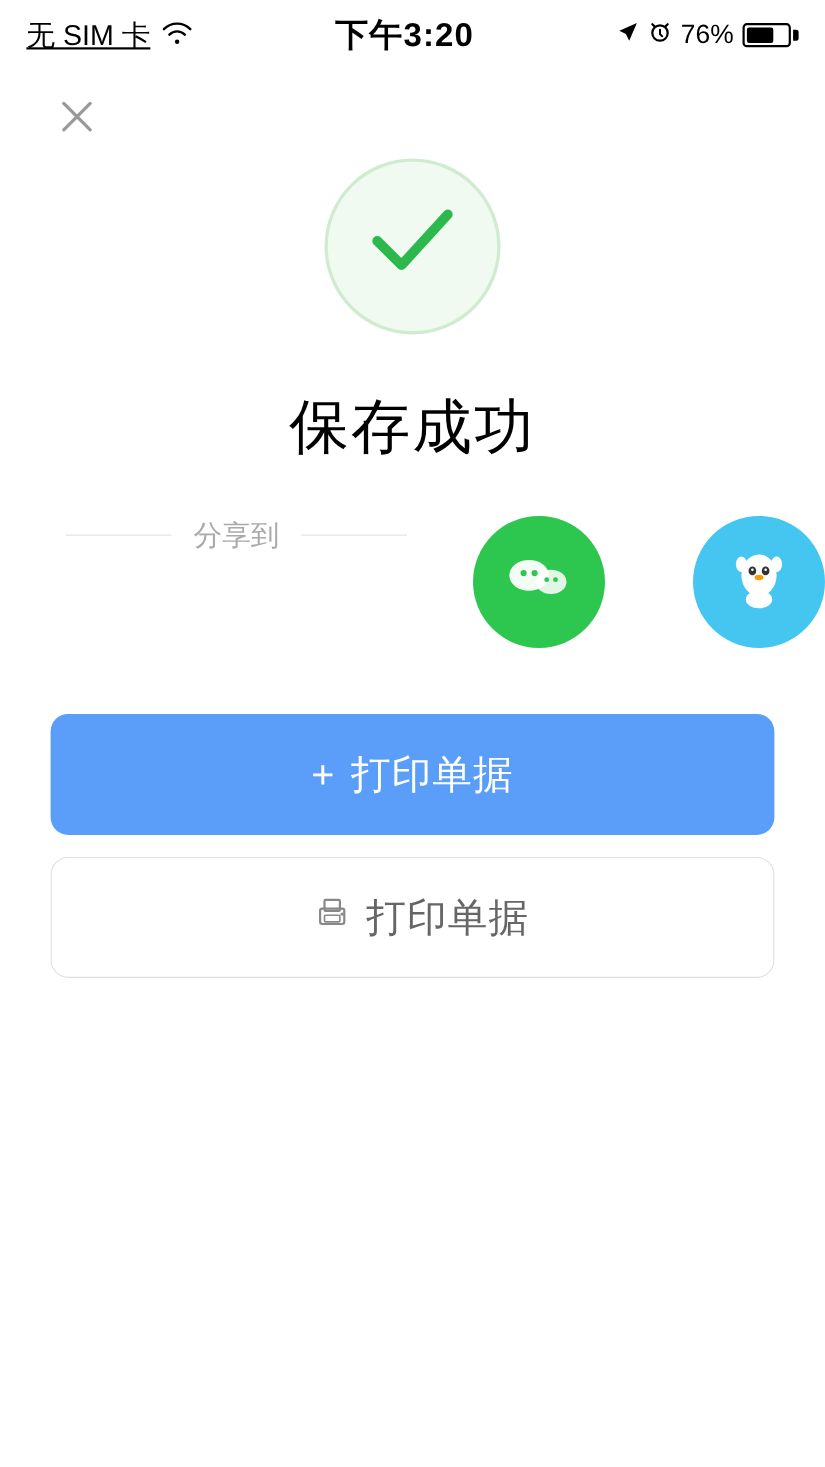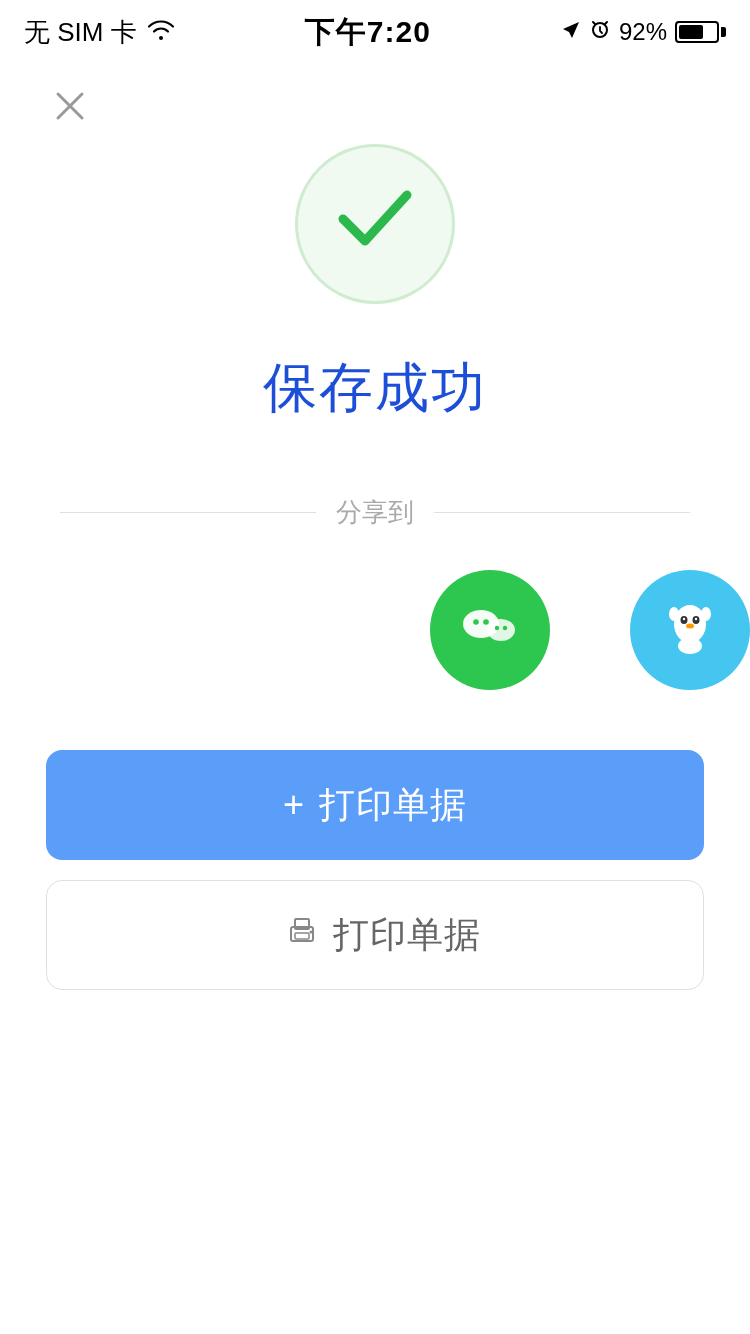"无 SIM 卡" .status-bar-left { text-decoration: none -> underline }
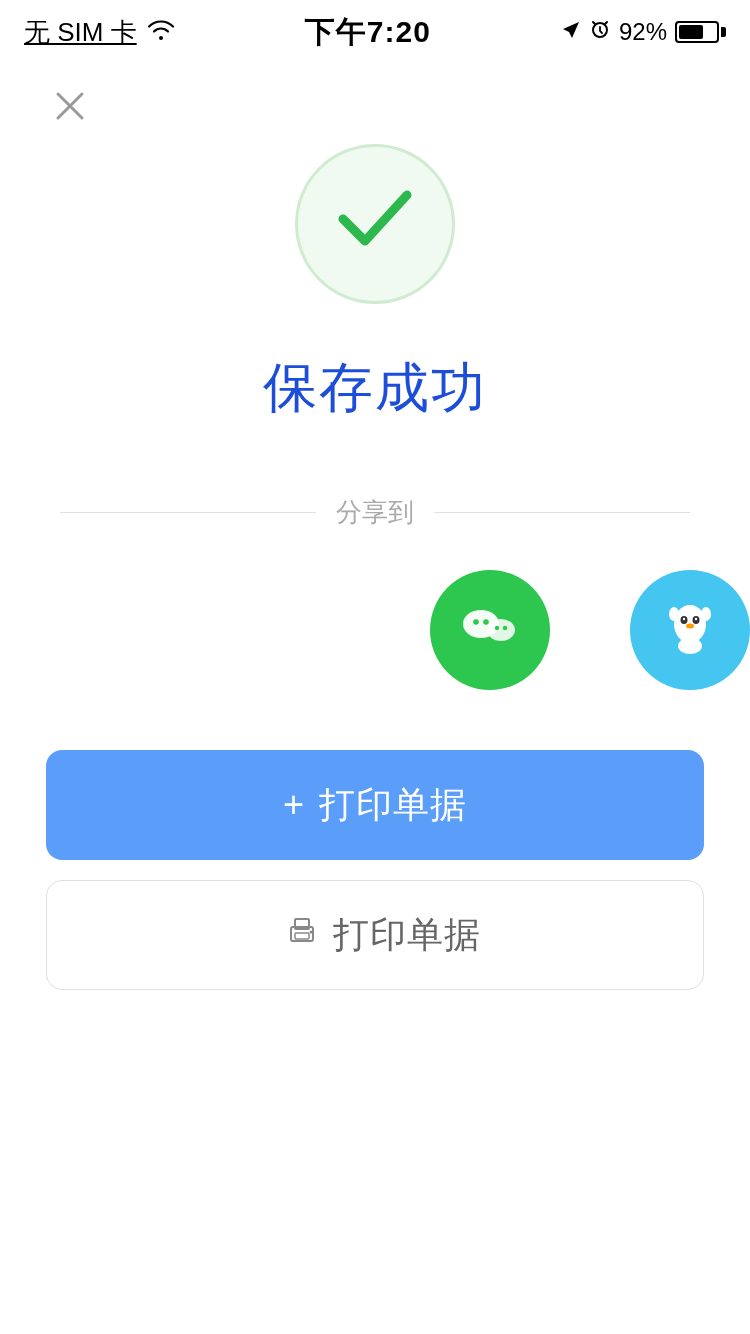"下午7:20" div.status-bar-center { text: 7:20 -> 3:20 }
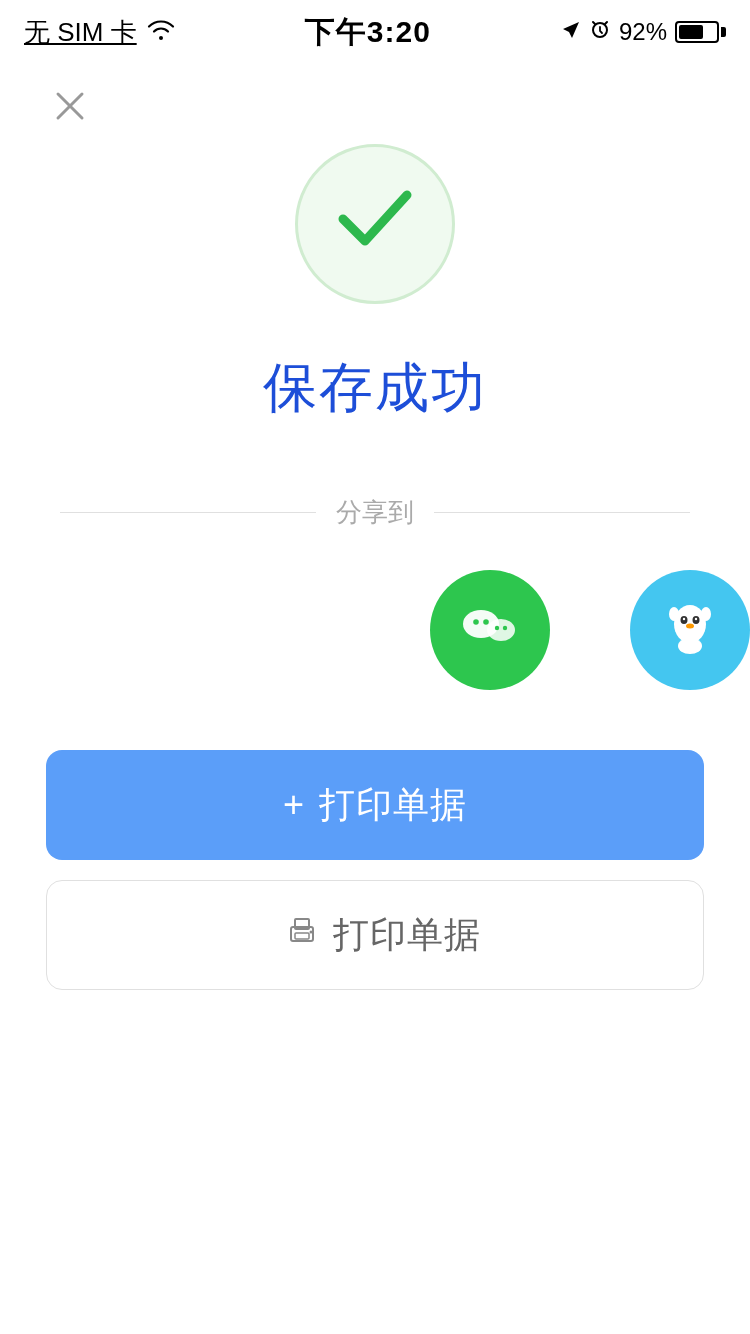"92%" span { text: 92% -> 76% }
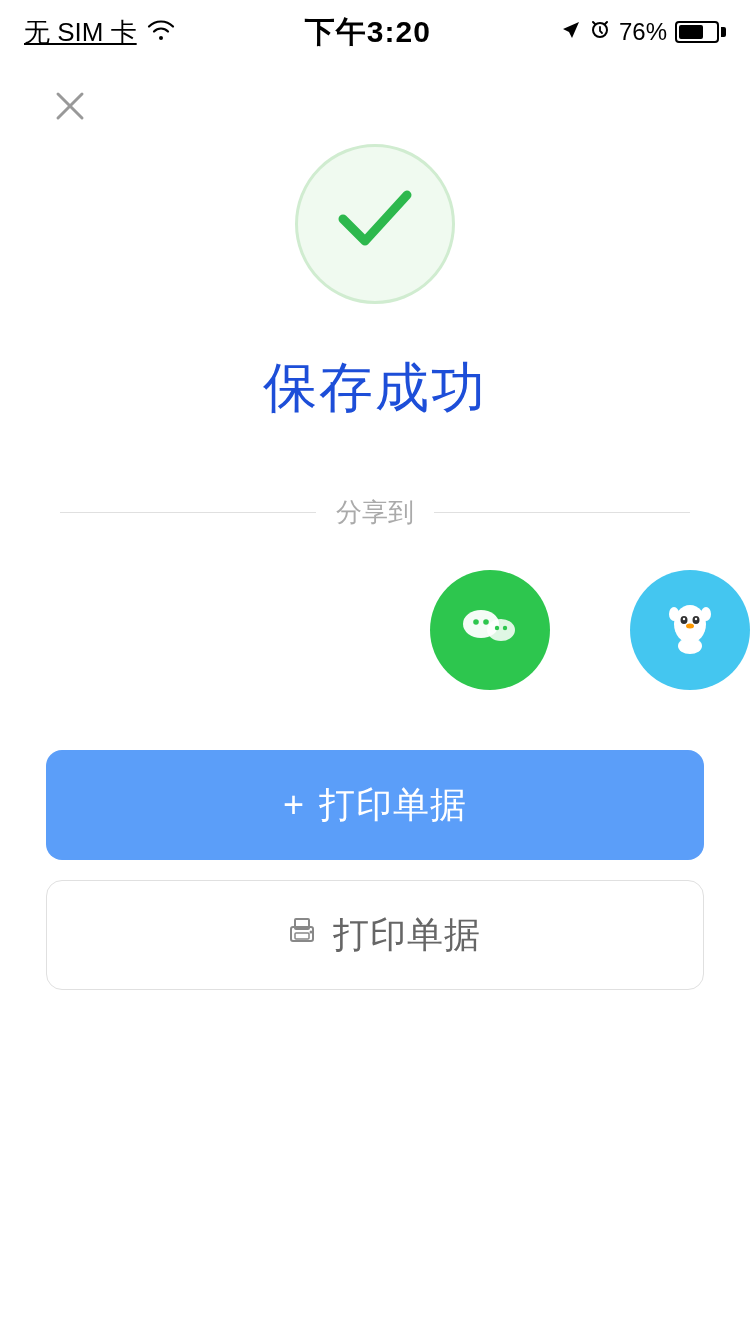"保存成功" .success-title { color: #1d4ed8 -> #000000; margin-bottom: 70px -> 44px }
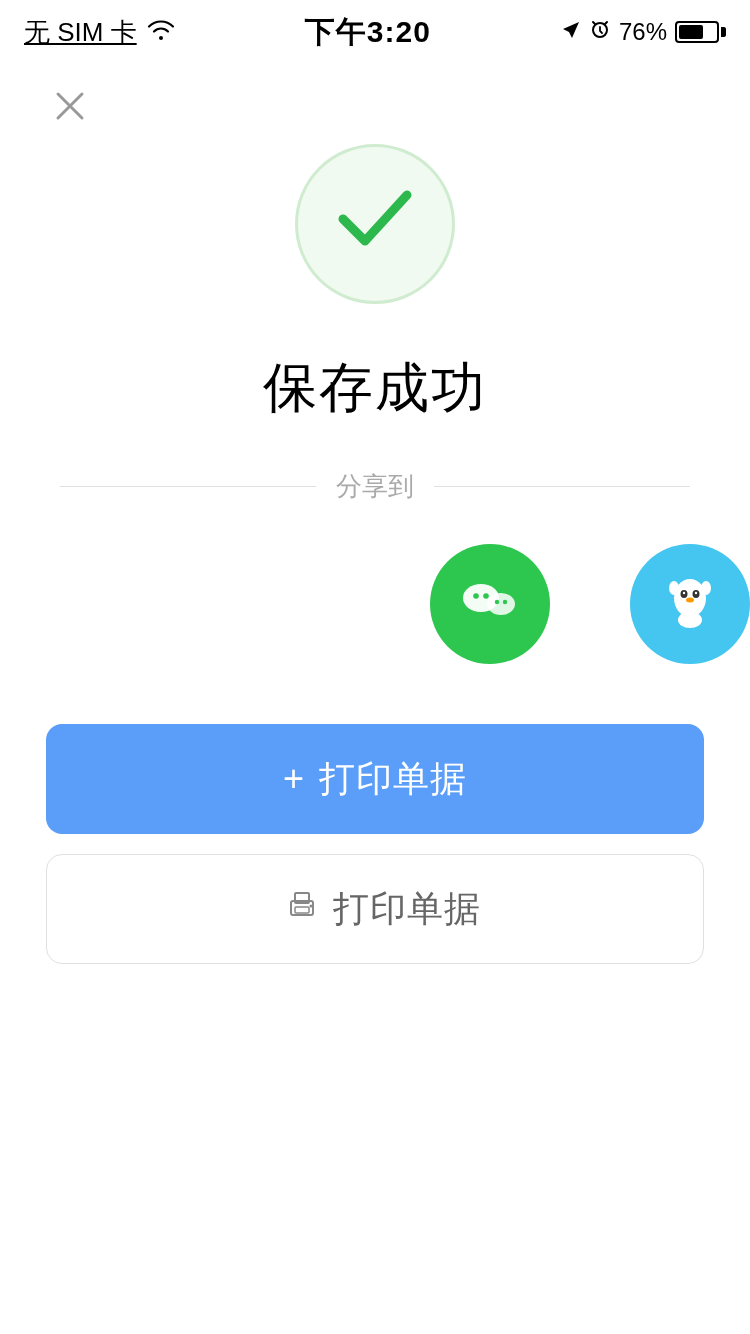"分享到" .share-section { align-items: flex-end -> flex-start; flex-direction: column -> row }
